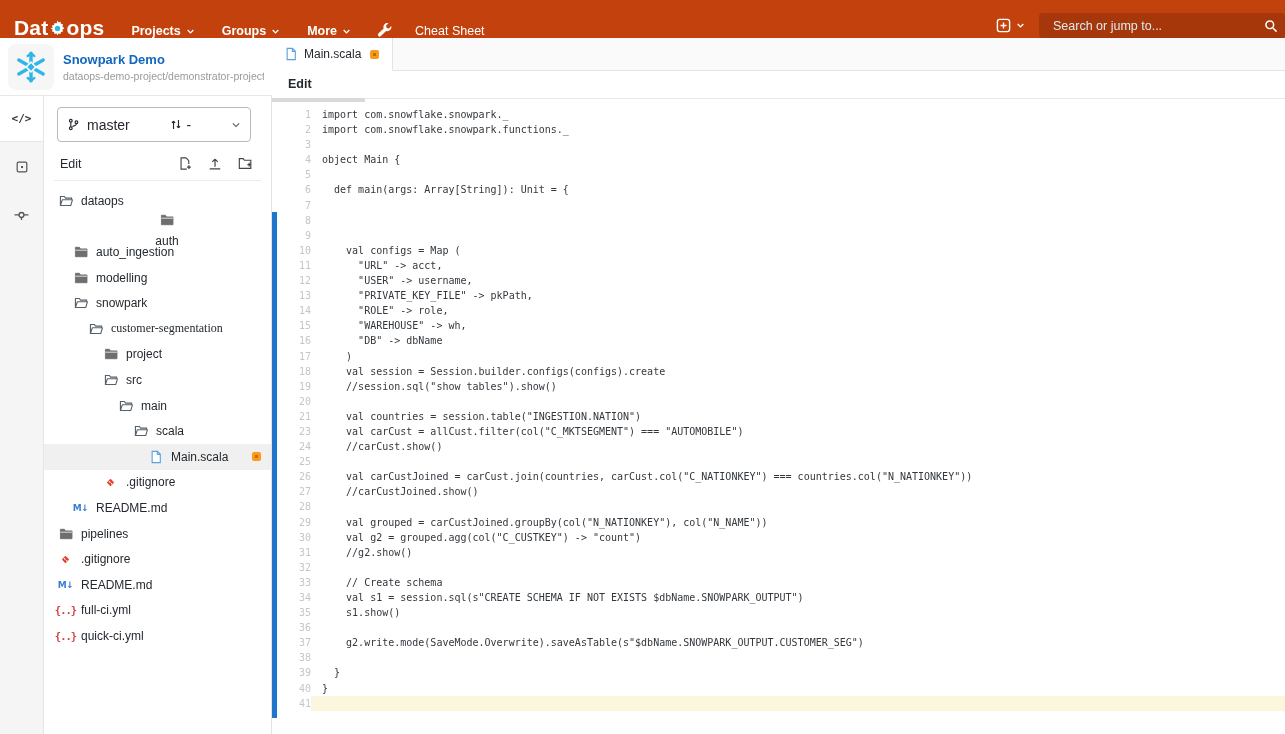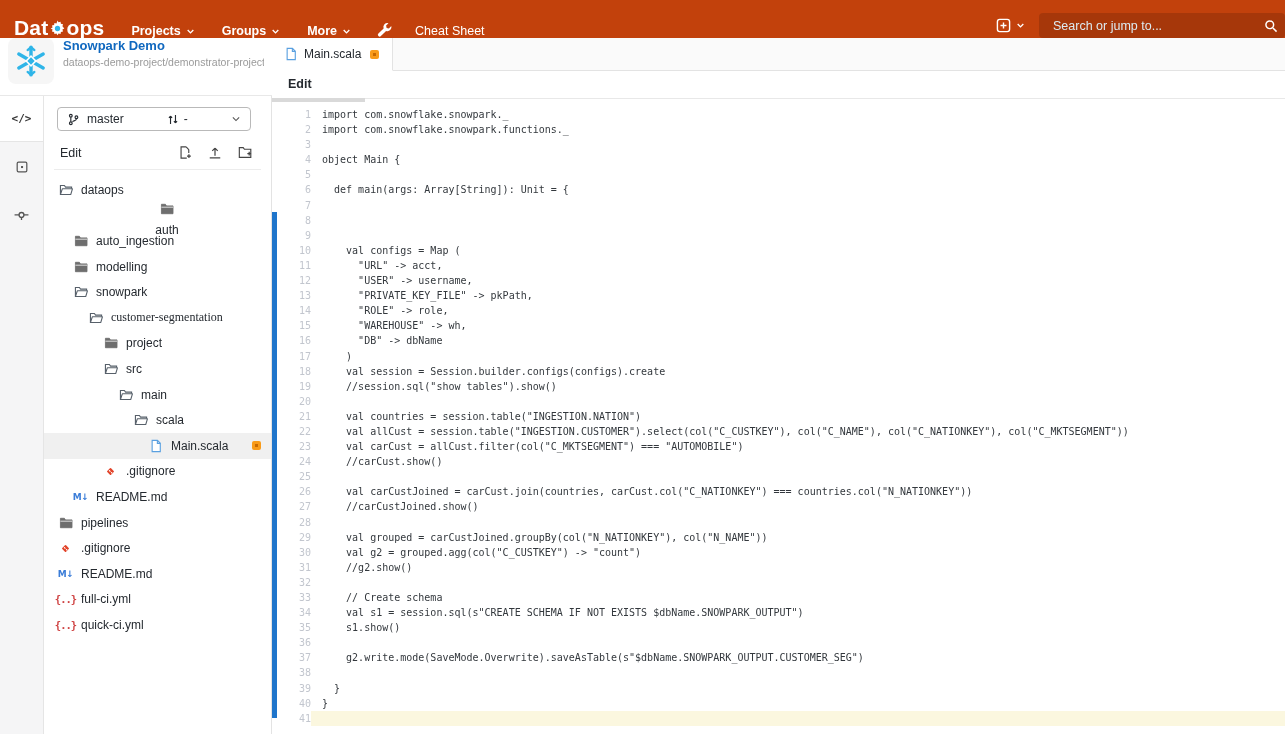"Snowpark Demo" .proj-header { align-items: none -> center }
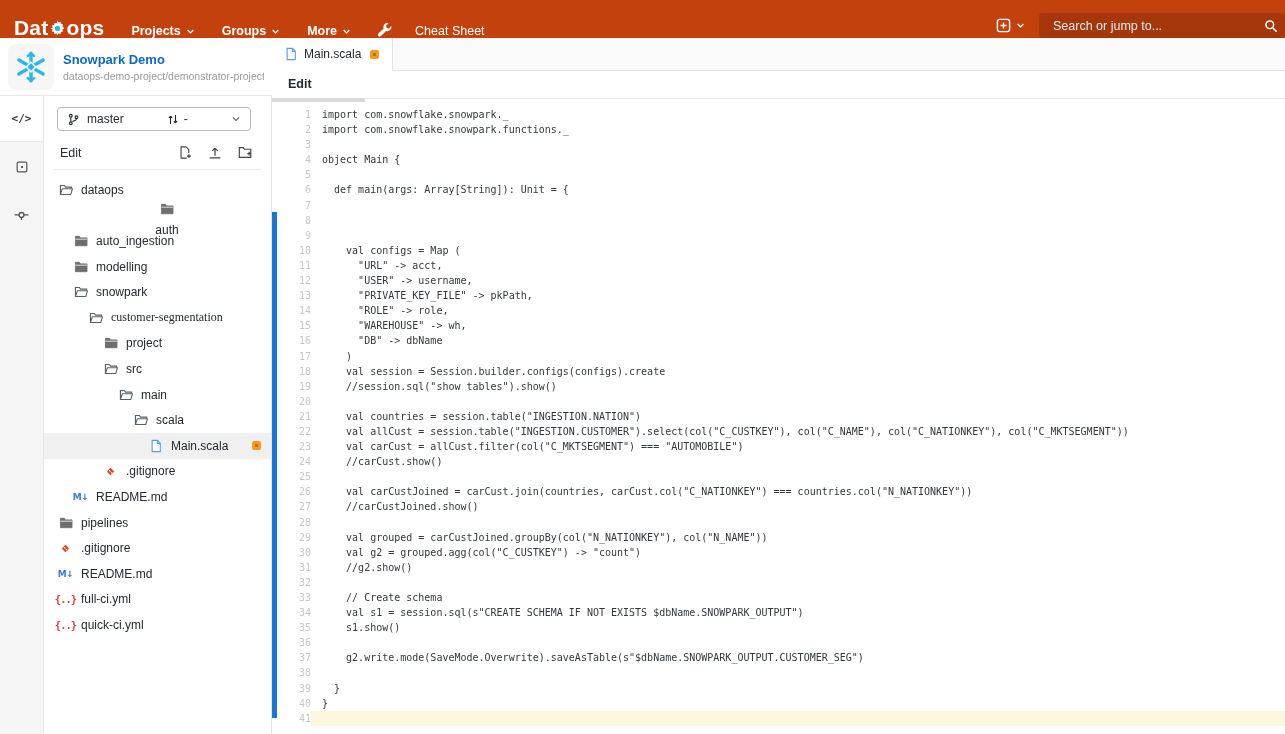"master" .branch-box { font-size: 12px -> 14px; height: 24px -> 35px }
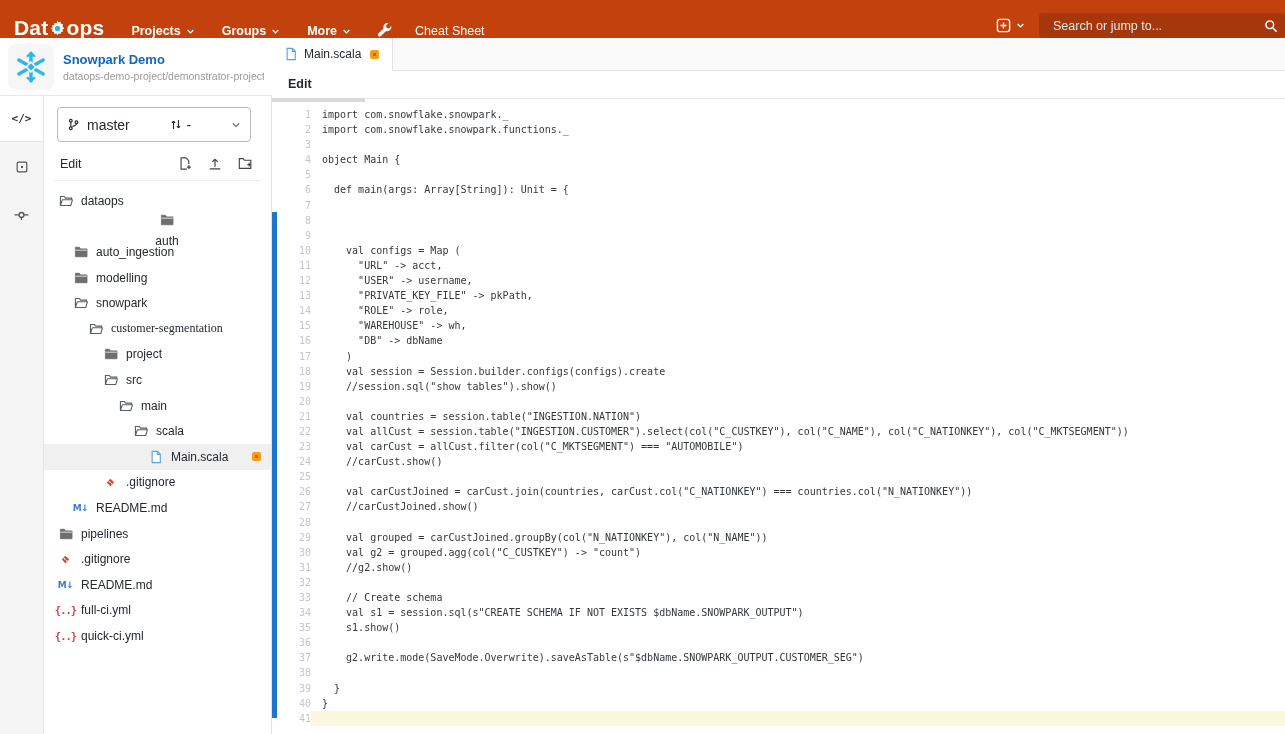"22" div.code-line { html: <div> <span>22</span> <span> val allCust = session.table("INGESTION.CUSTOMER").select(col("C_CUSTKEY"), col("C_NAME"), col("C_NATIONKEY"), col("C_MKTSEGMENT"))</span> </div> -> none }
